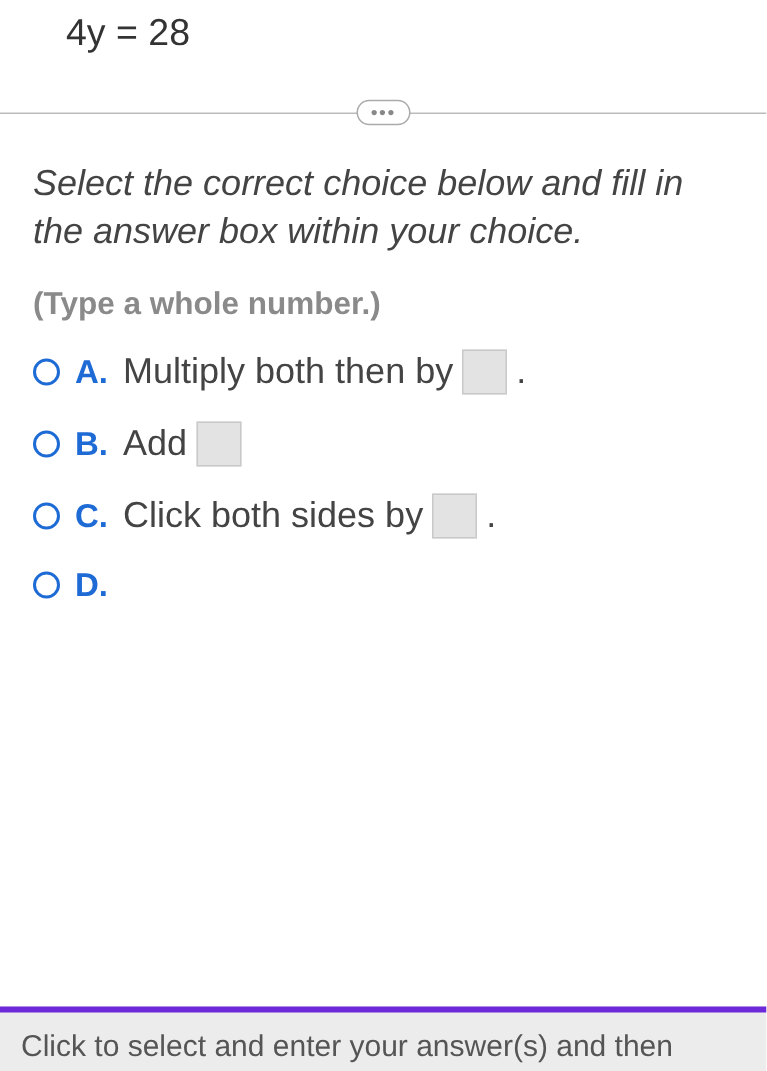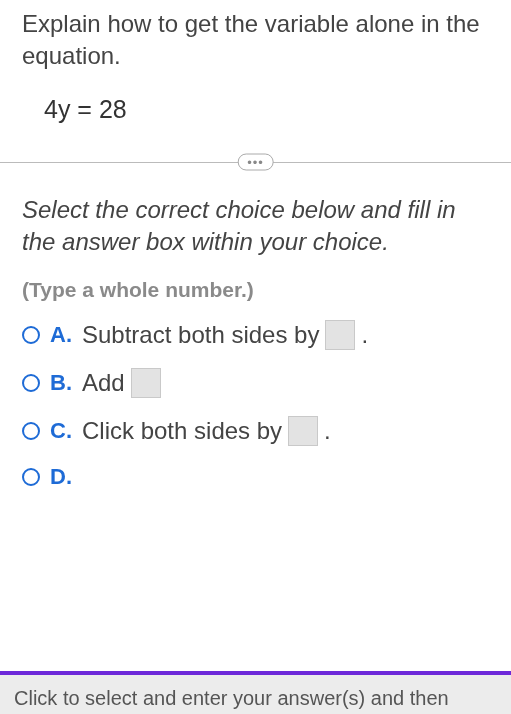"Explain how to get the" div.prompt { html: <div>Explain how to get the variable alone in the equation.</div> -> none }
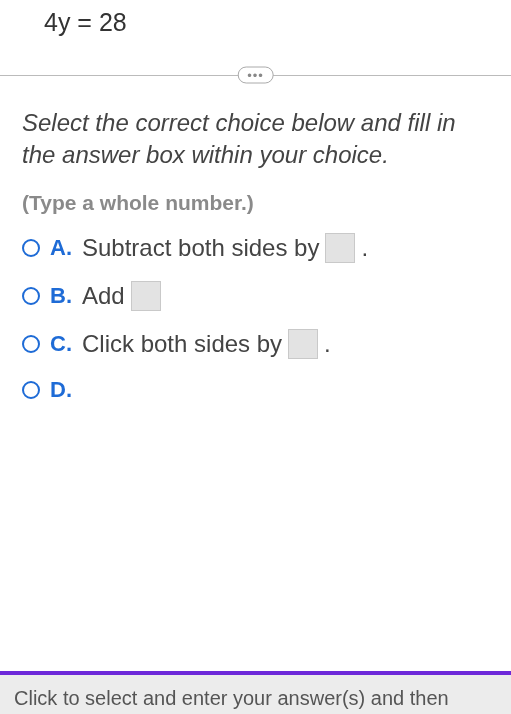"Subtract both sides by" span { text: Subtract both sides -> Multiply both then }
